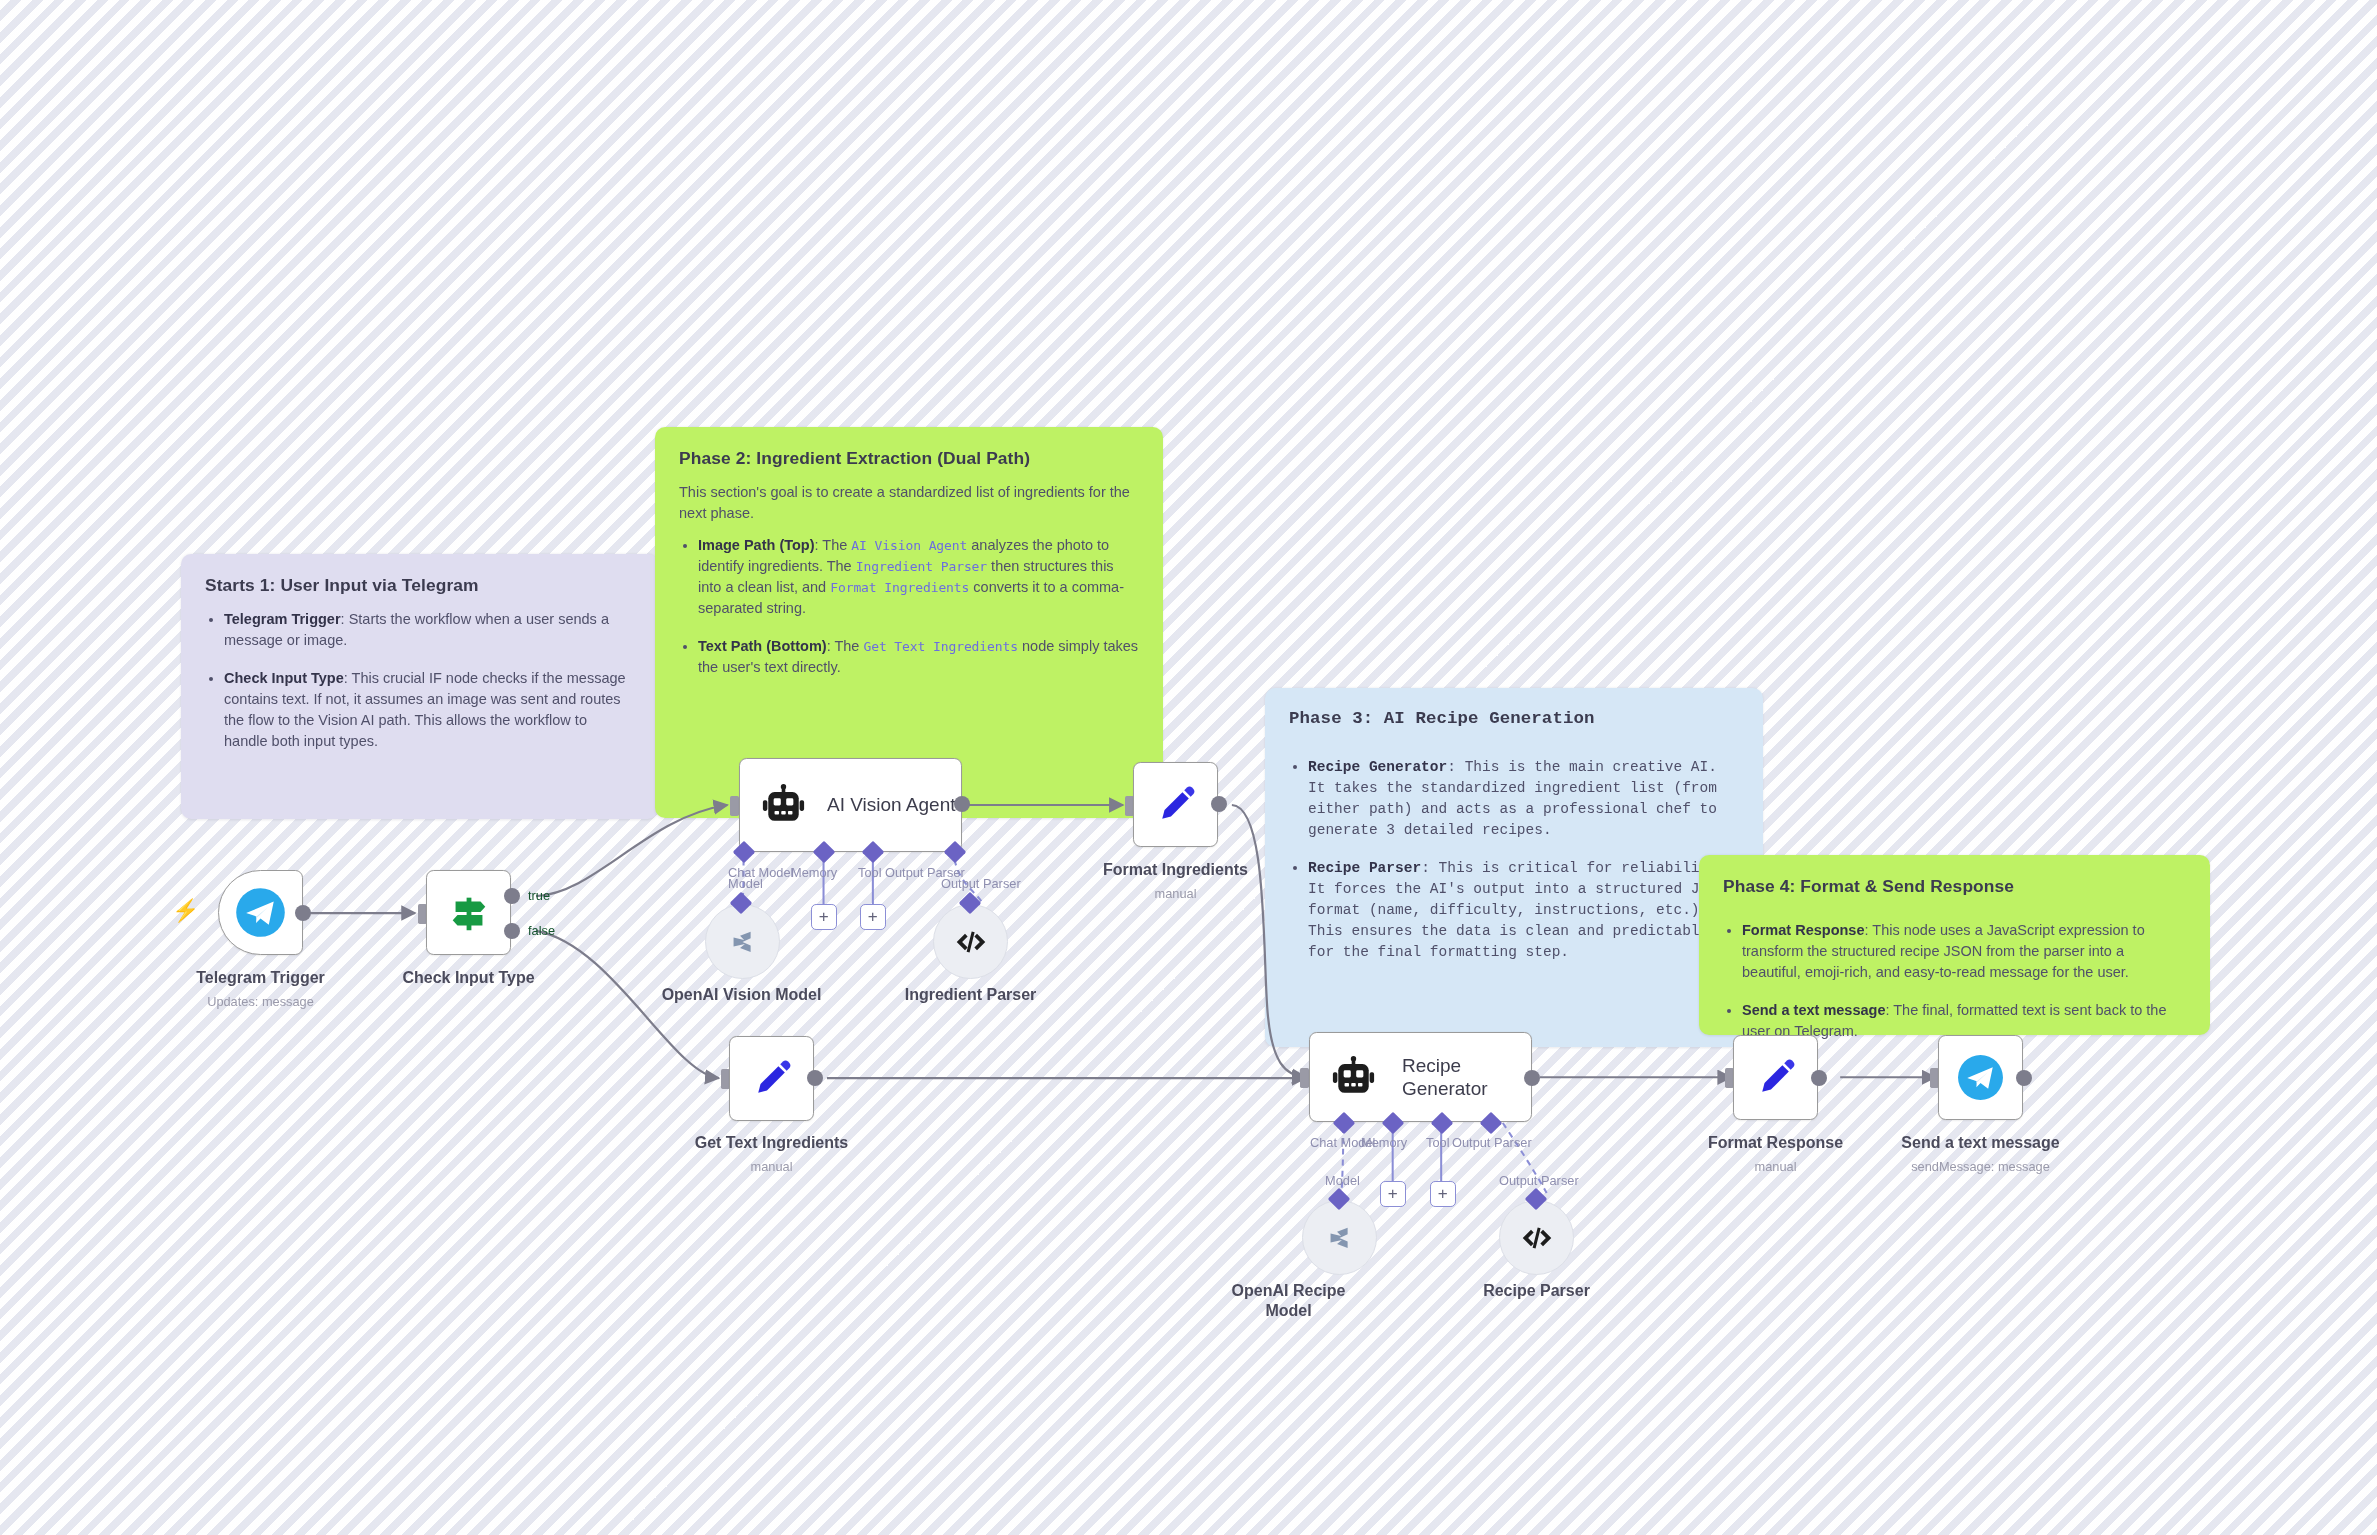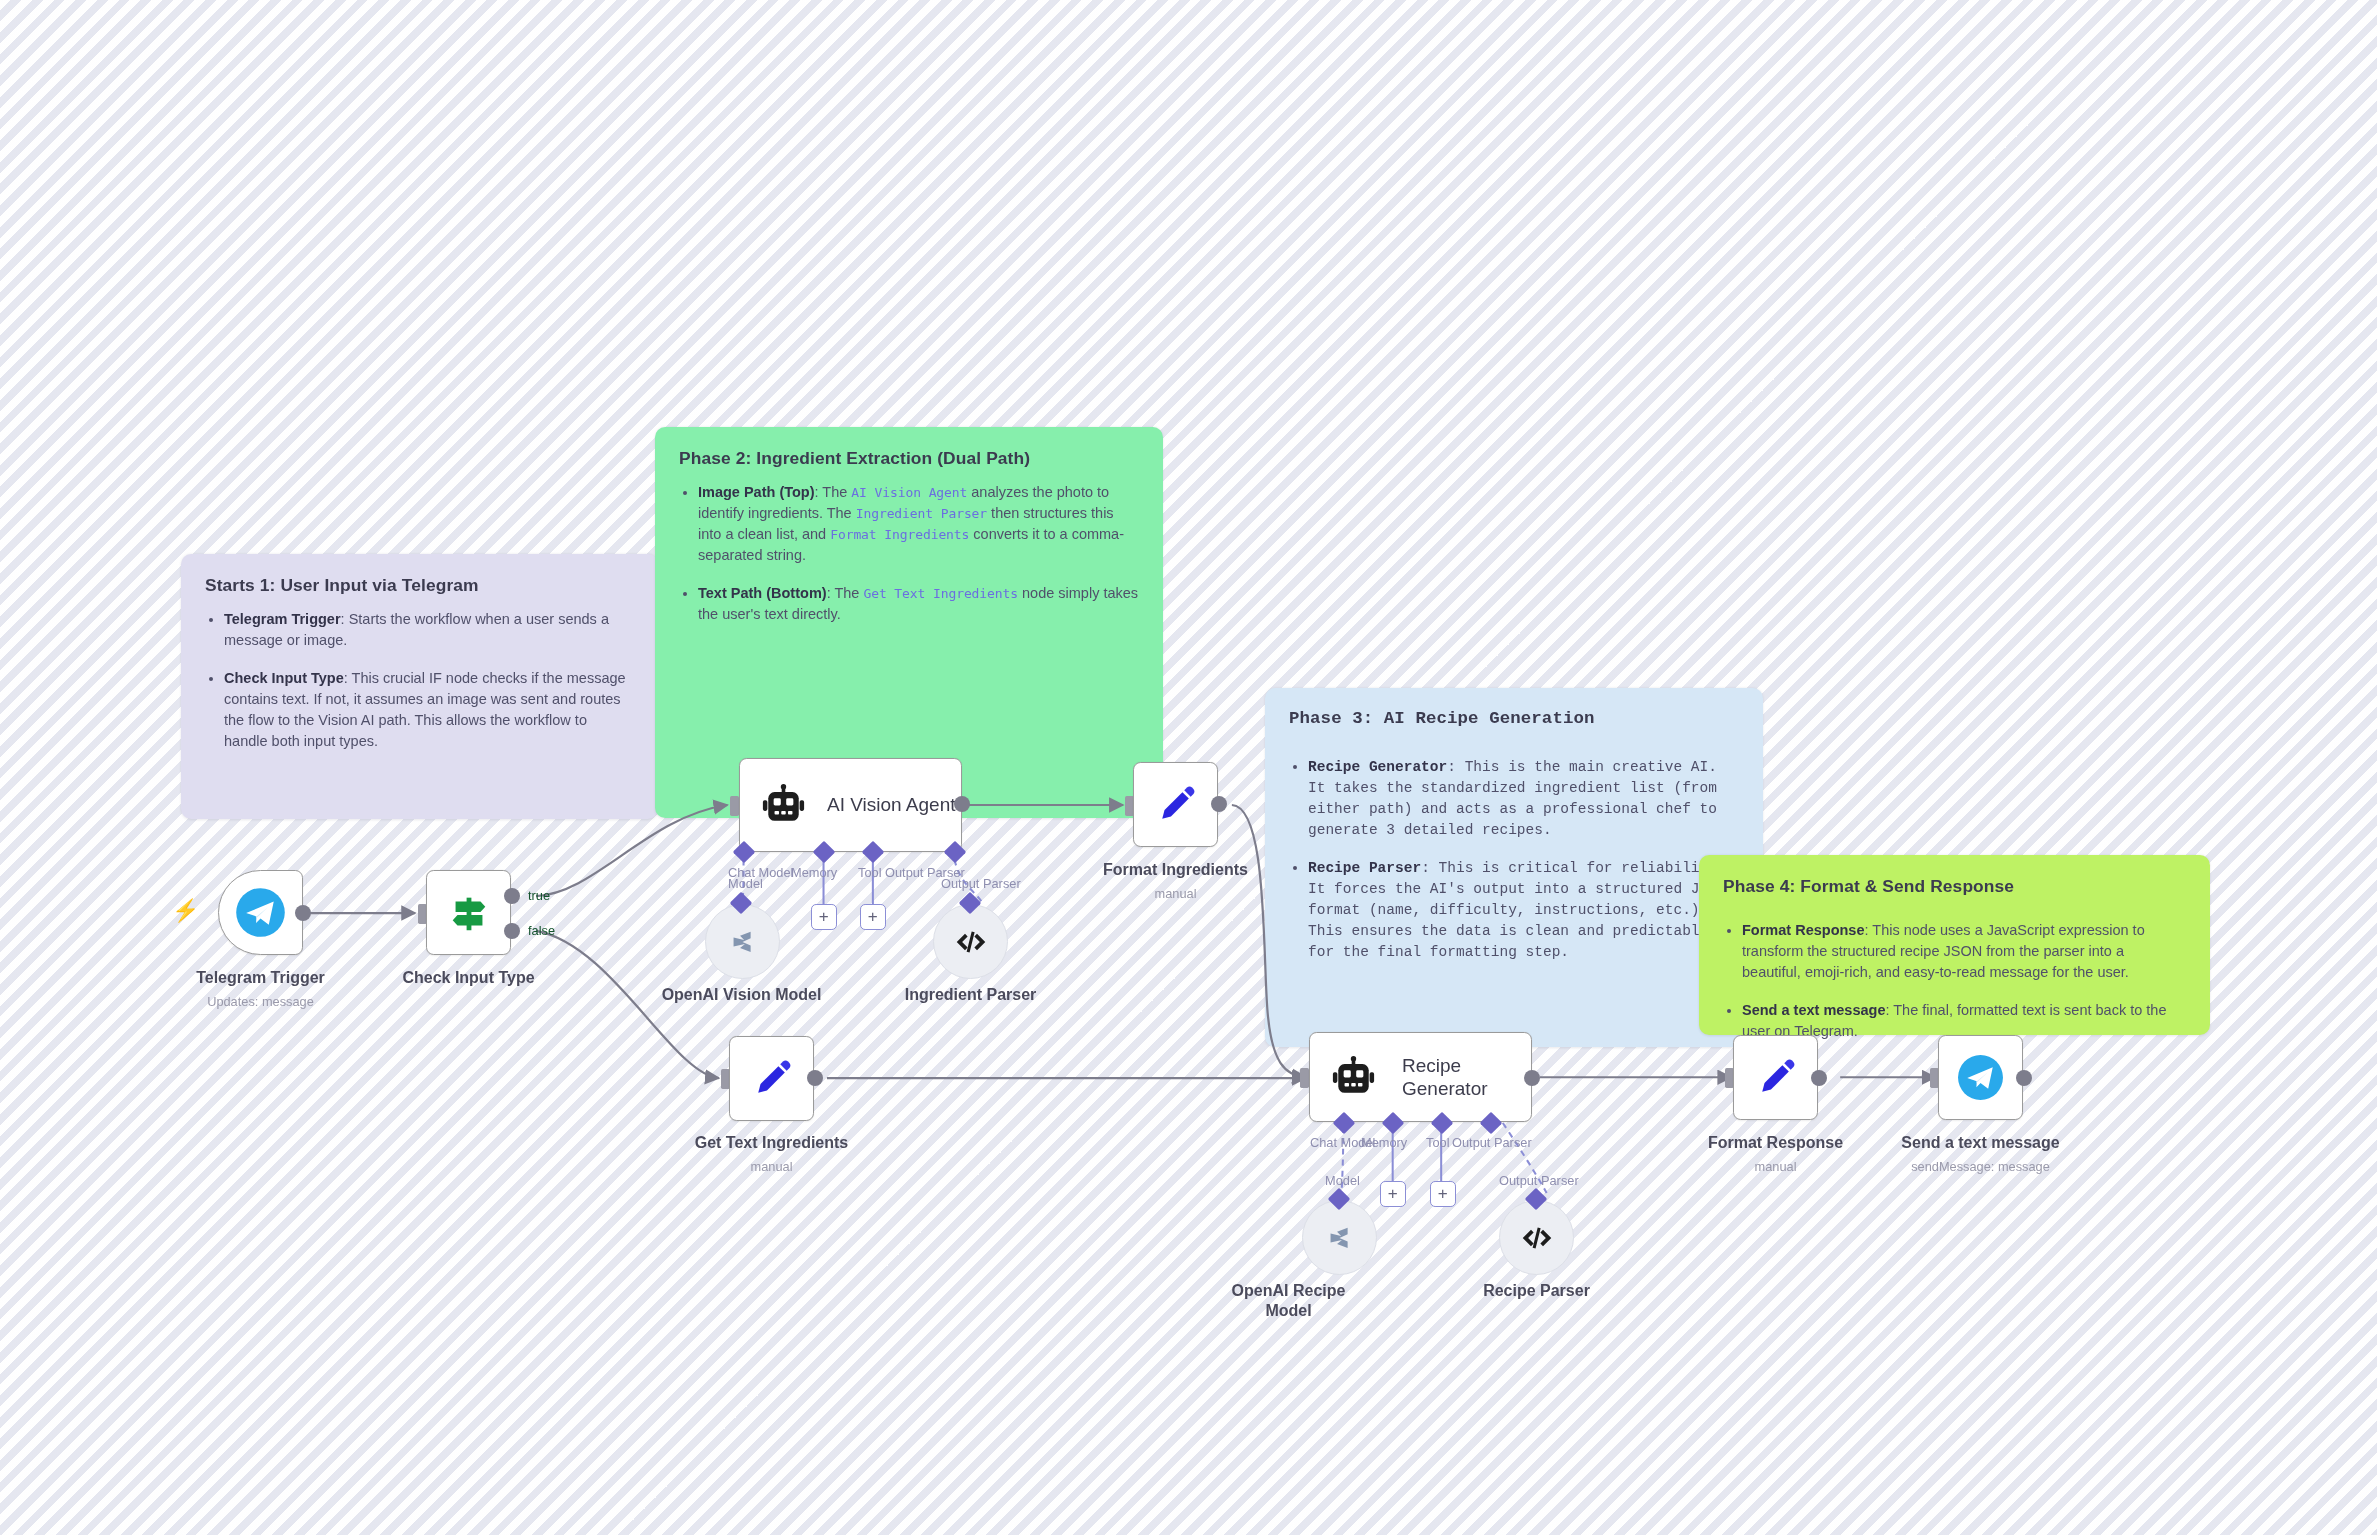"Phase 2: Ingredient Extraction (Dual" .sticky-pink { background: #86efac -> #bef264 }
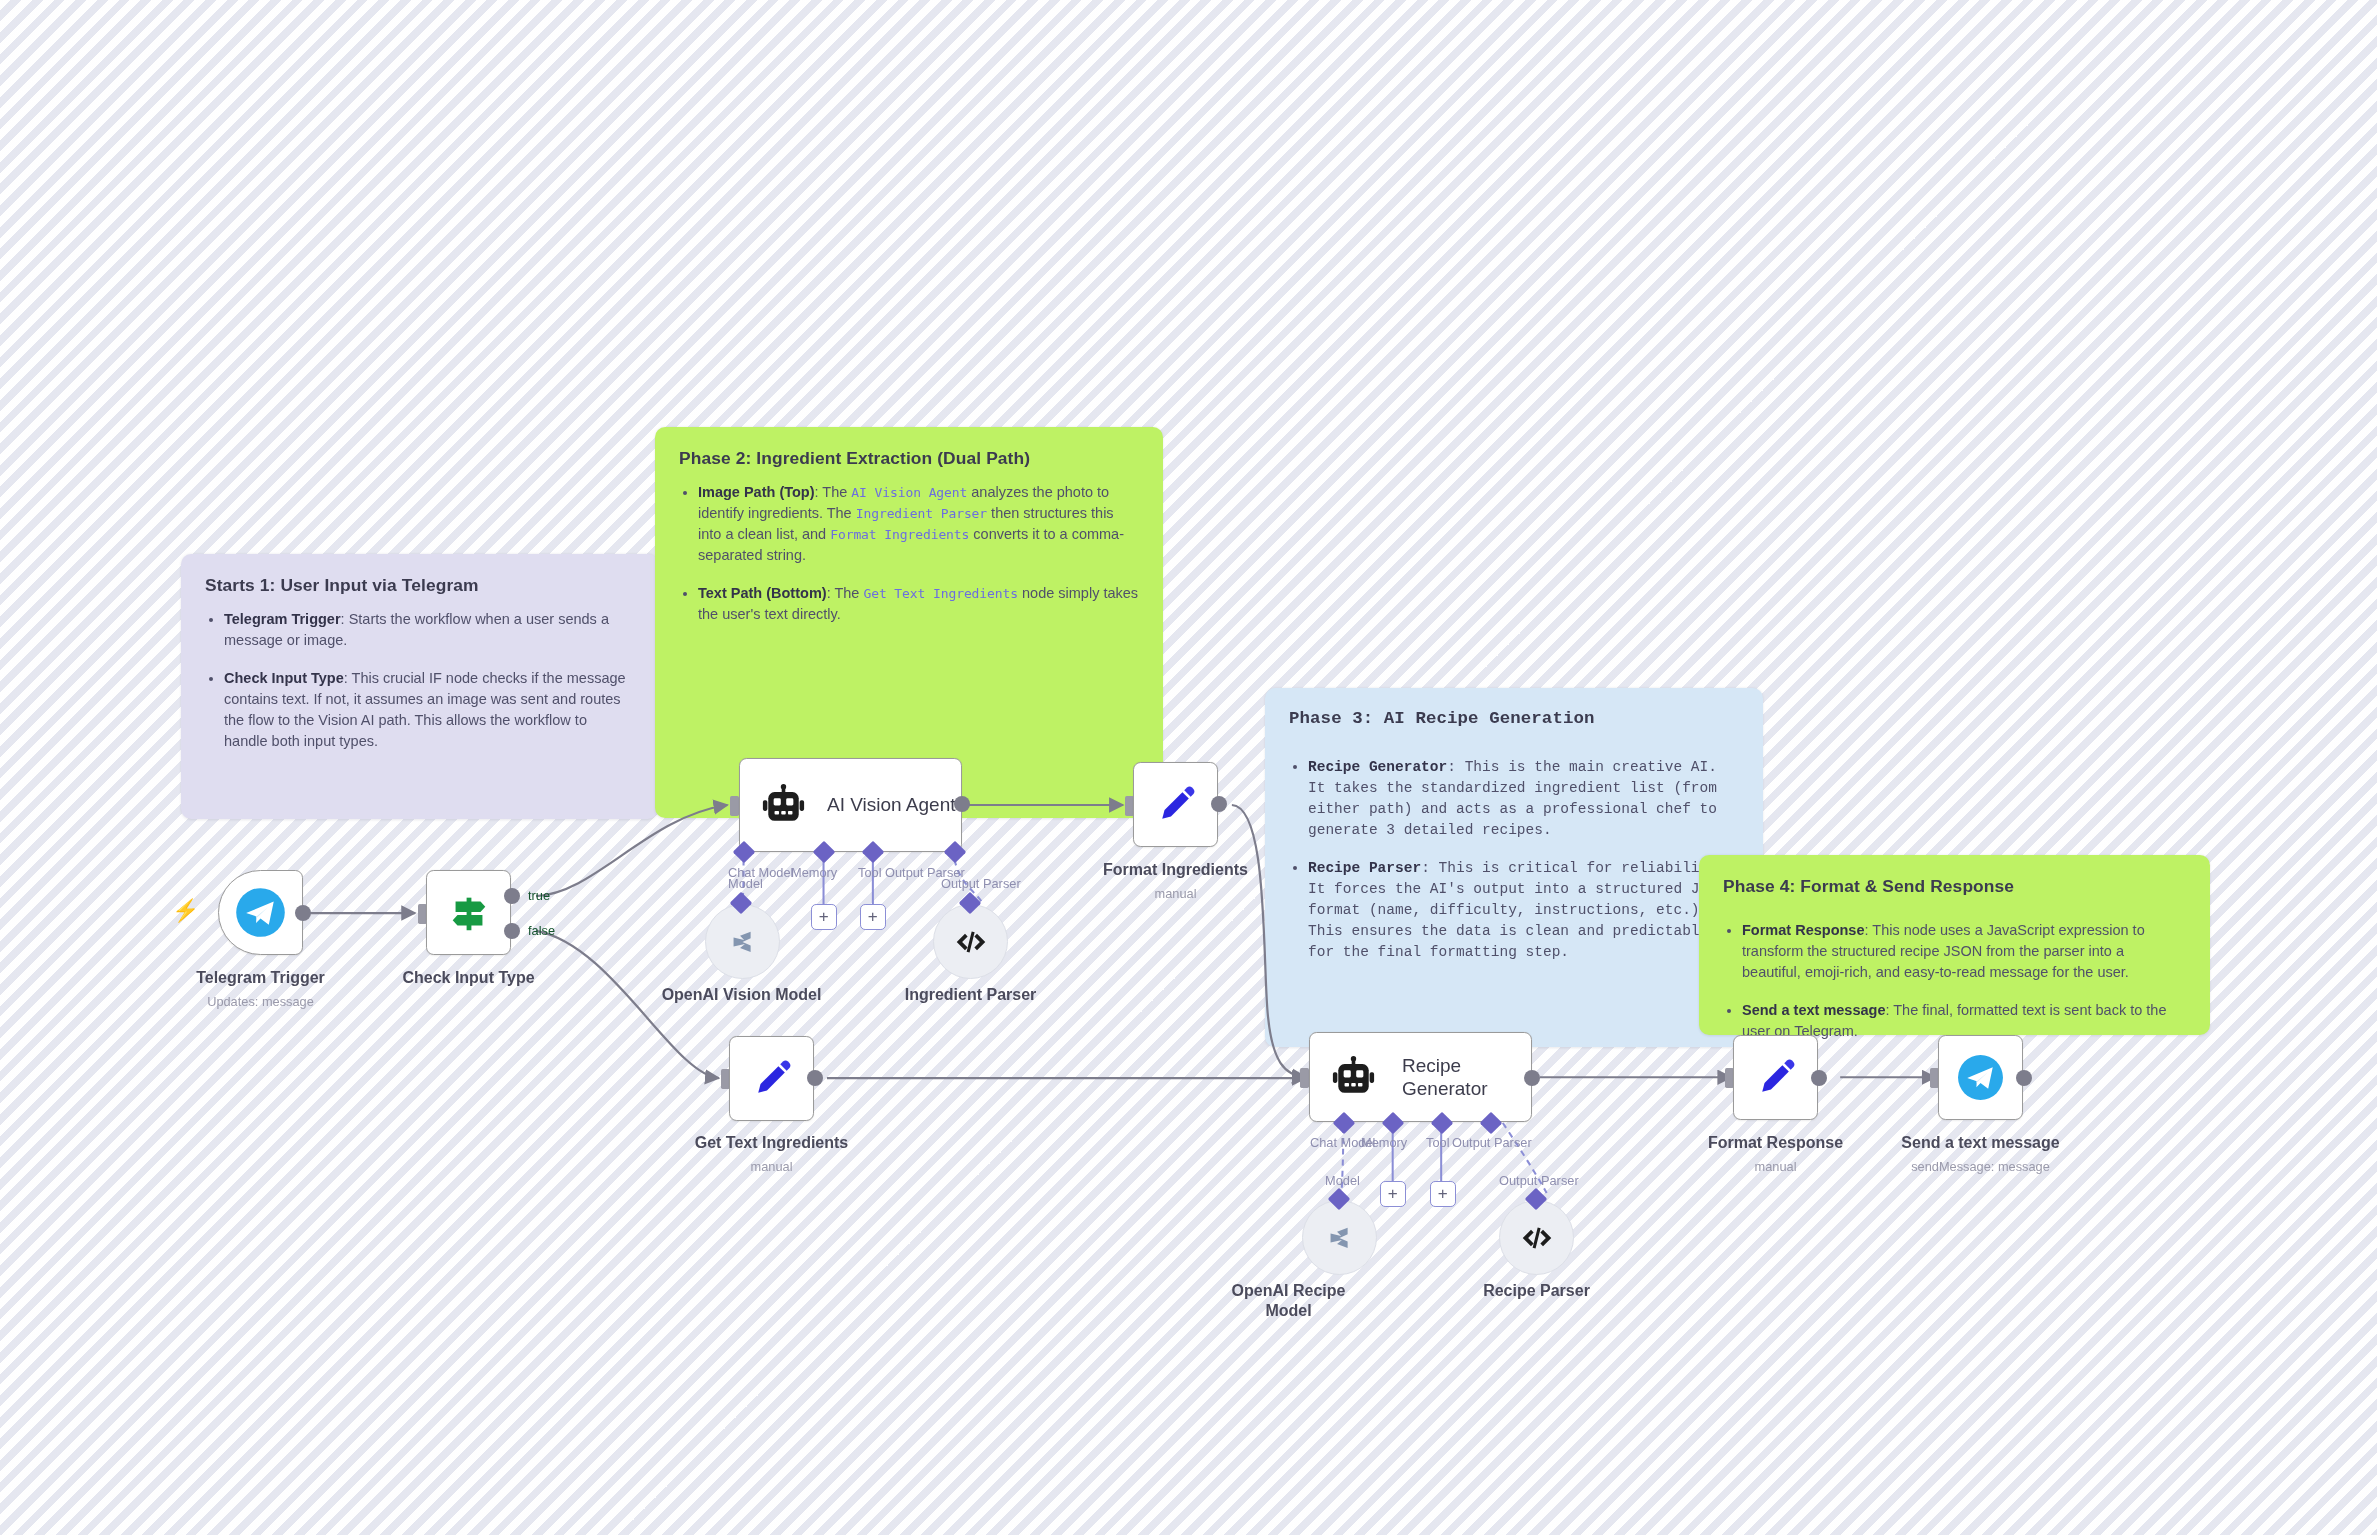"This section's goal is to" p { html: none -> <p>This section's goal is to create a standardized list of ingredients for the next phase.</p> }
